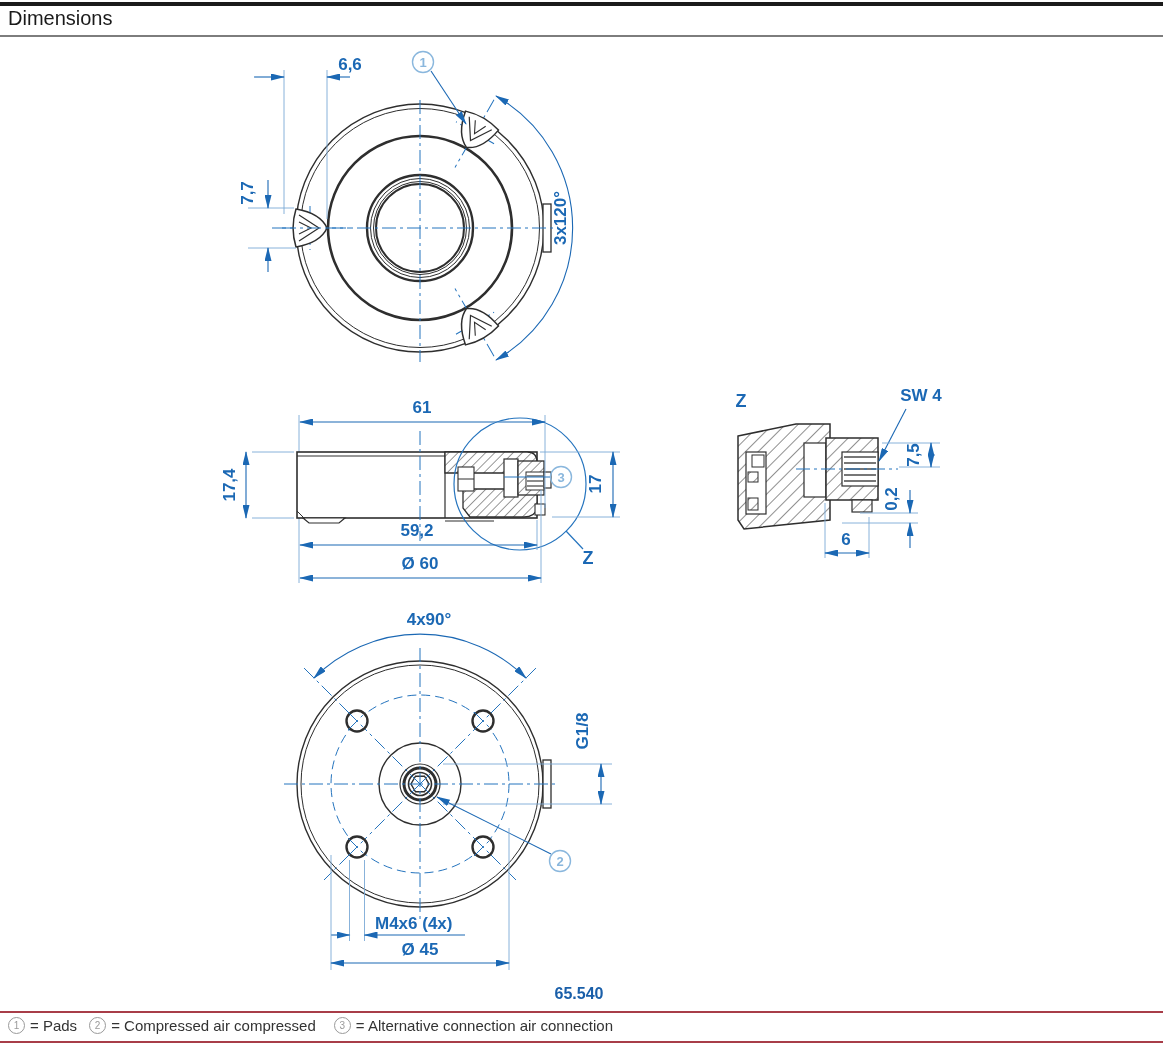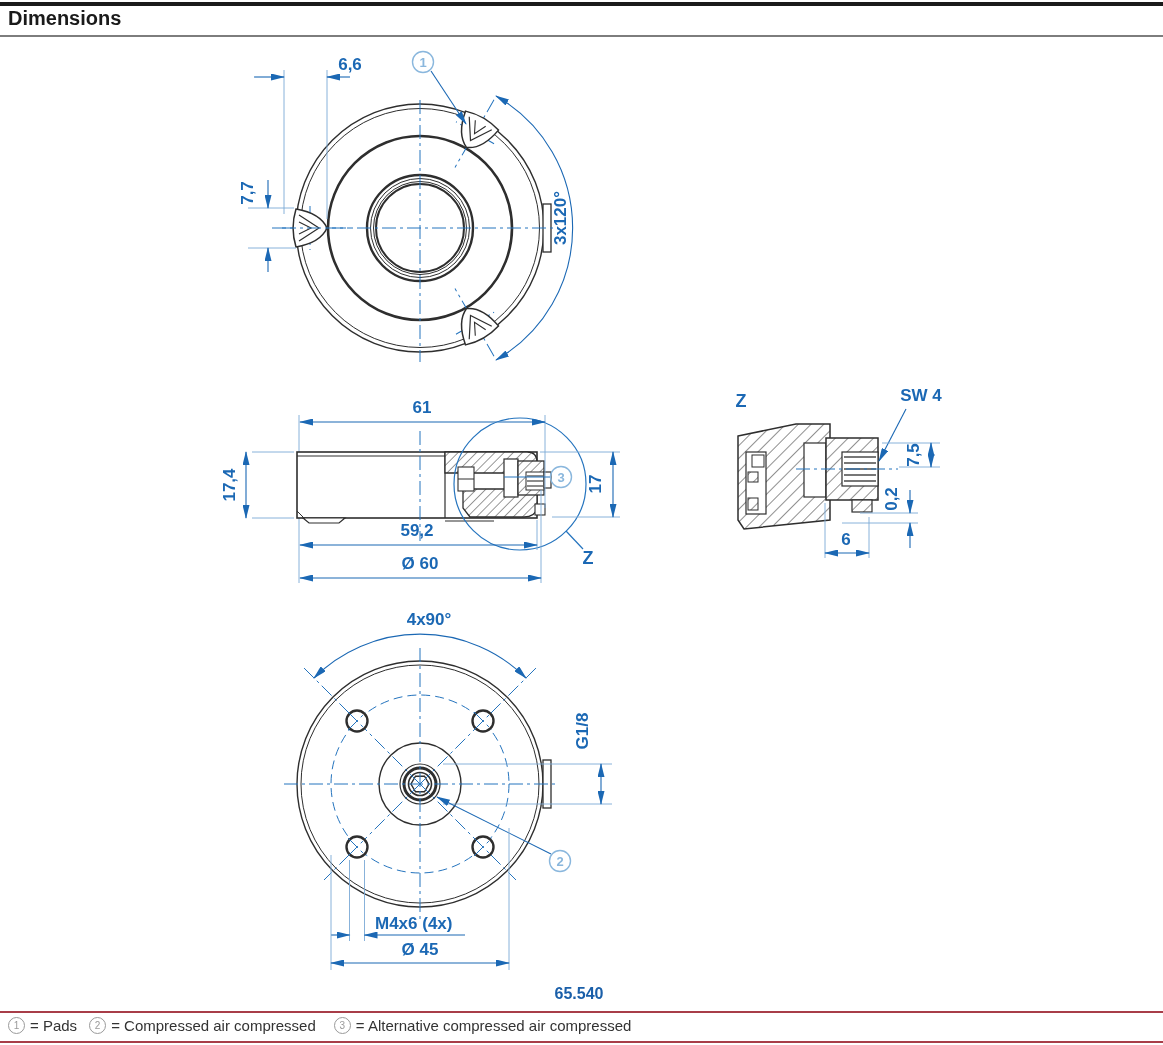"Dimensions" .title { font-weight: bold -> normal }
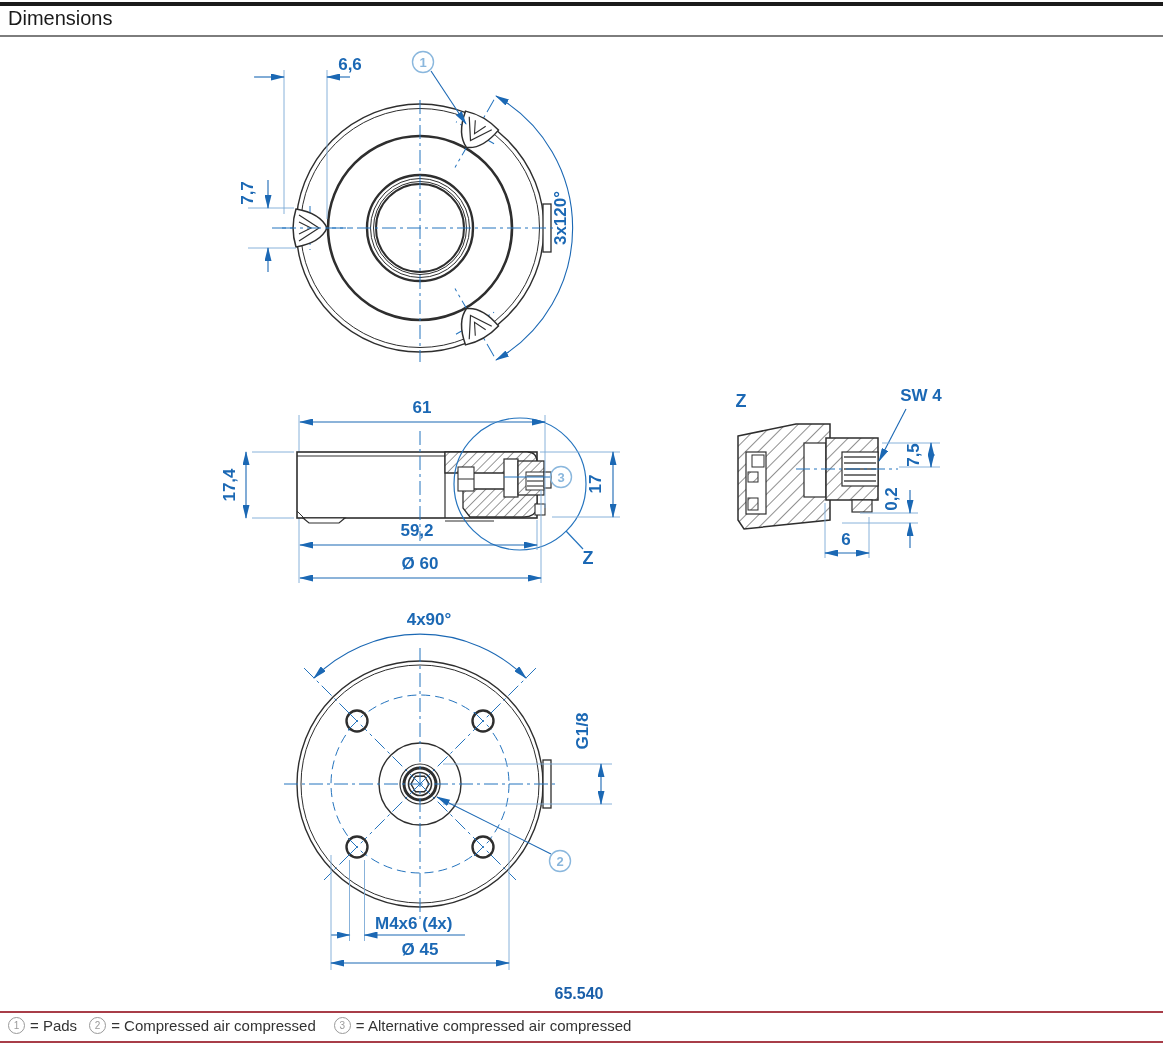"= Alternative compressed air compressed" span { text: compressed air compressed -> connection air connection }
